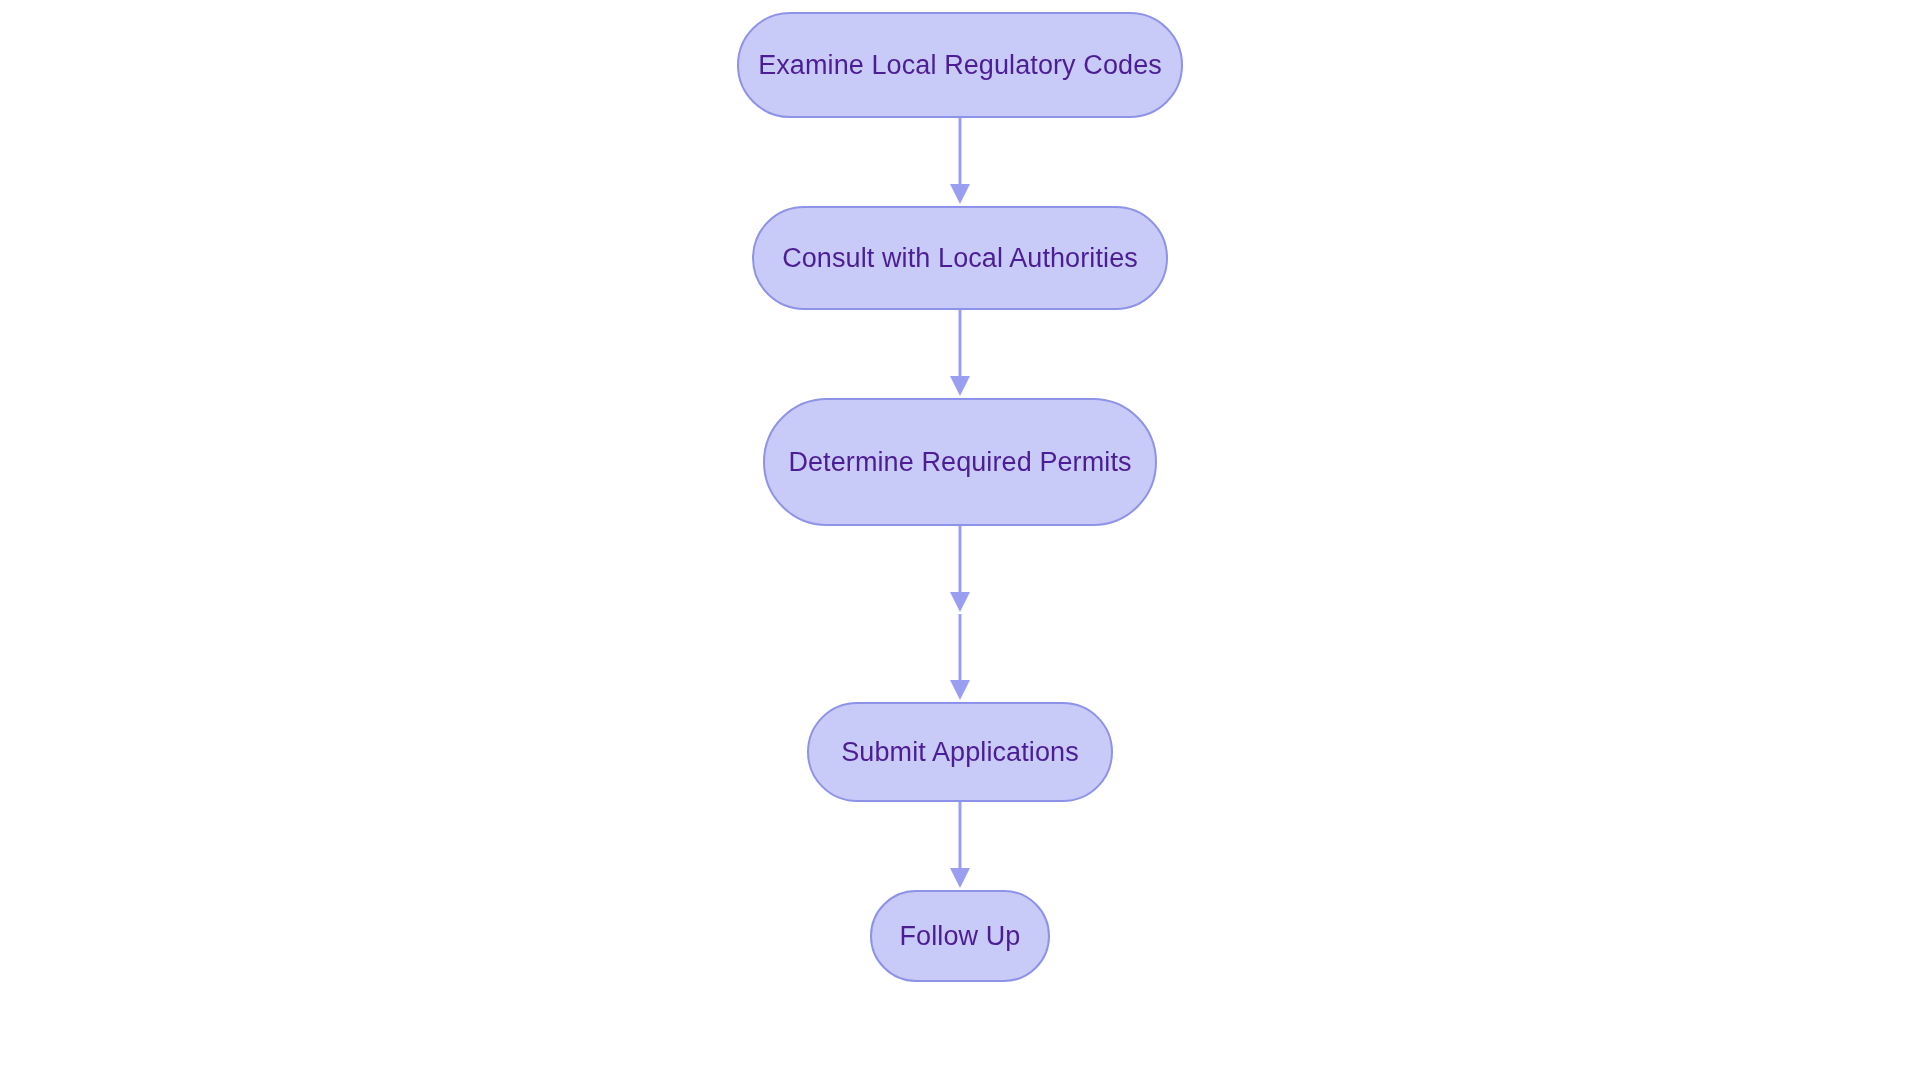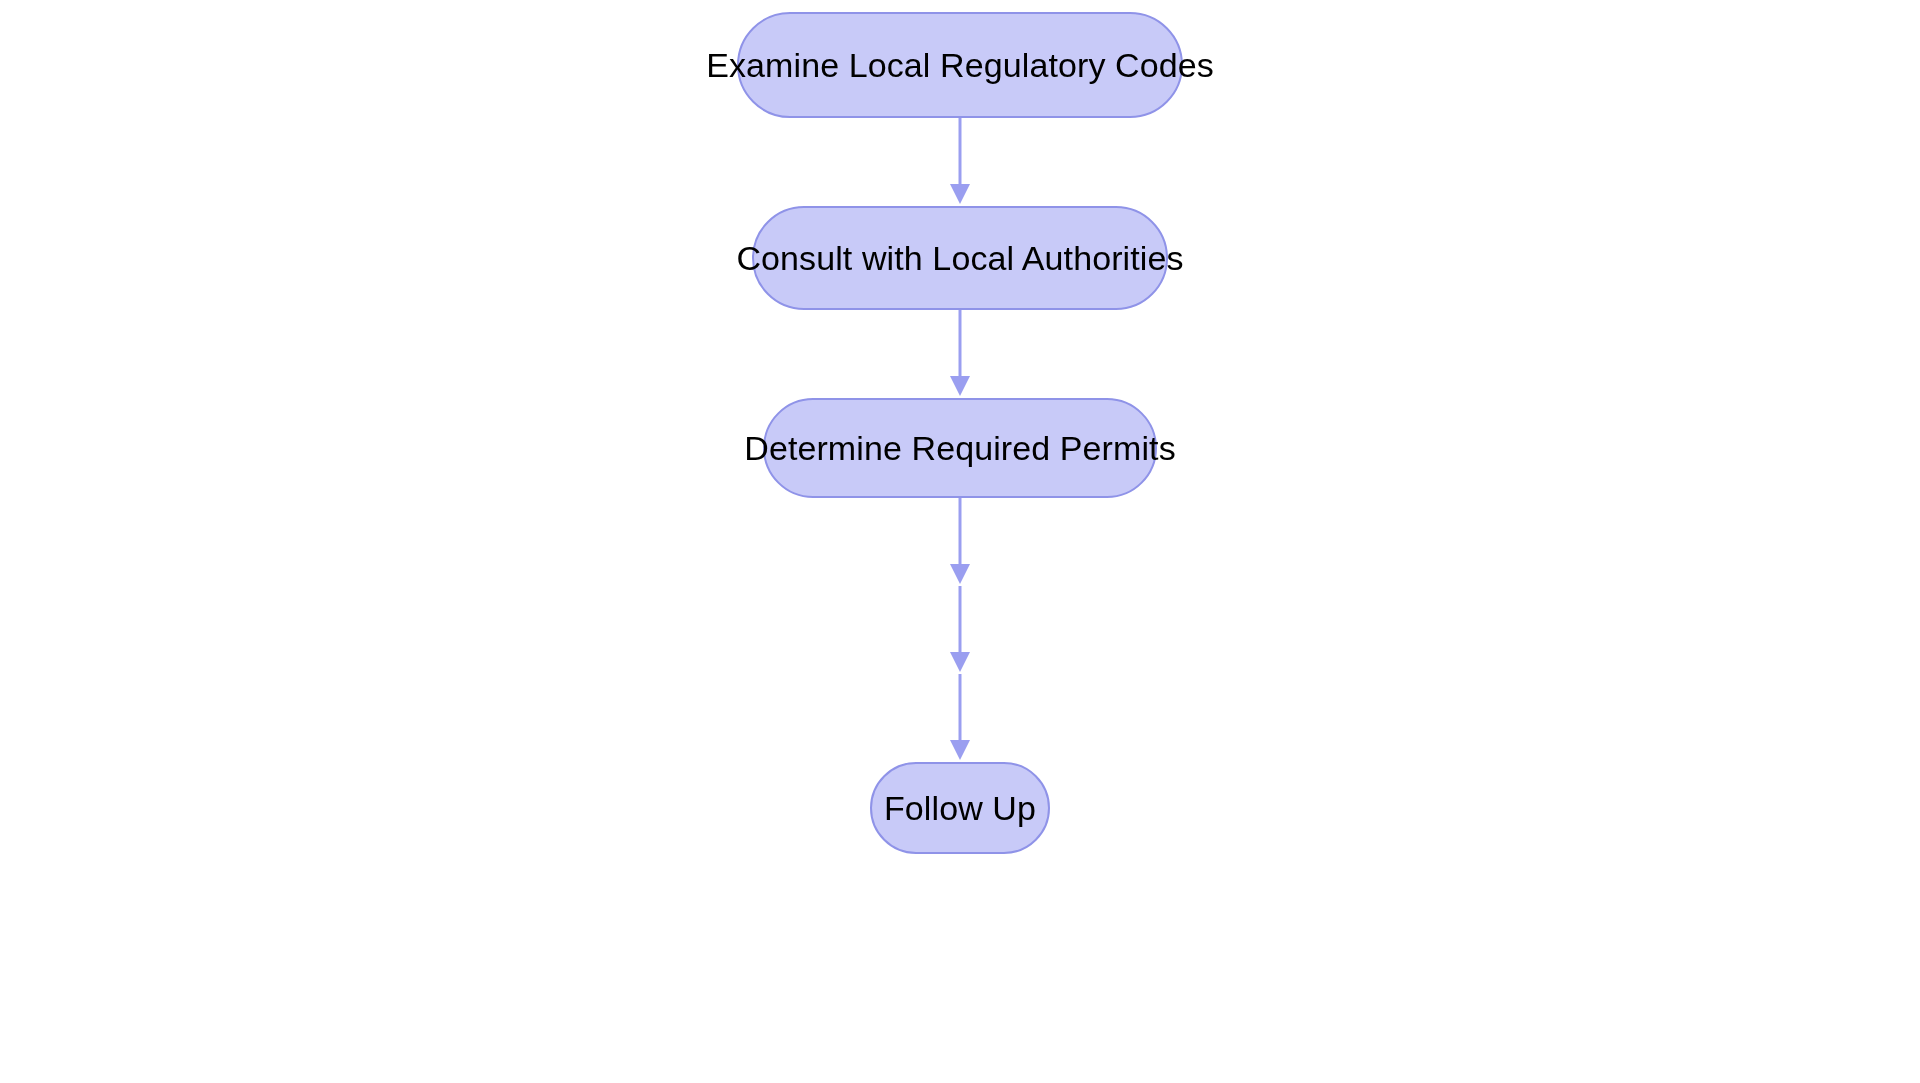"Examine Local Regulatory Codes" .node-label { color: #000000 -> #4c1d95; font-size: 34px -> 27px }
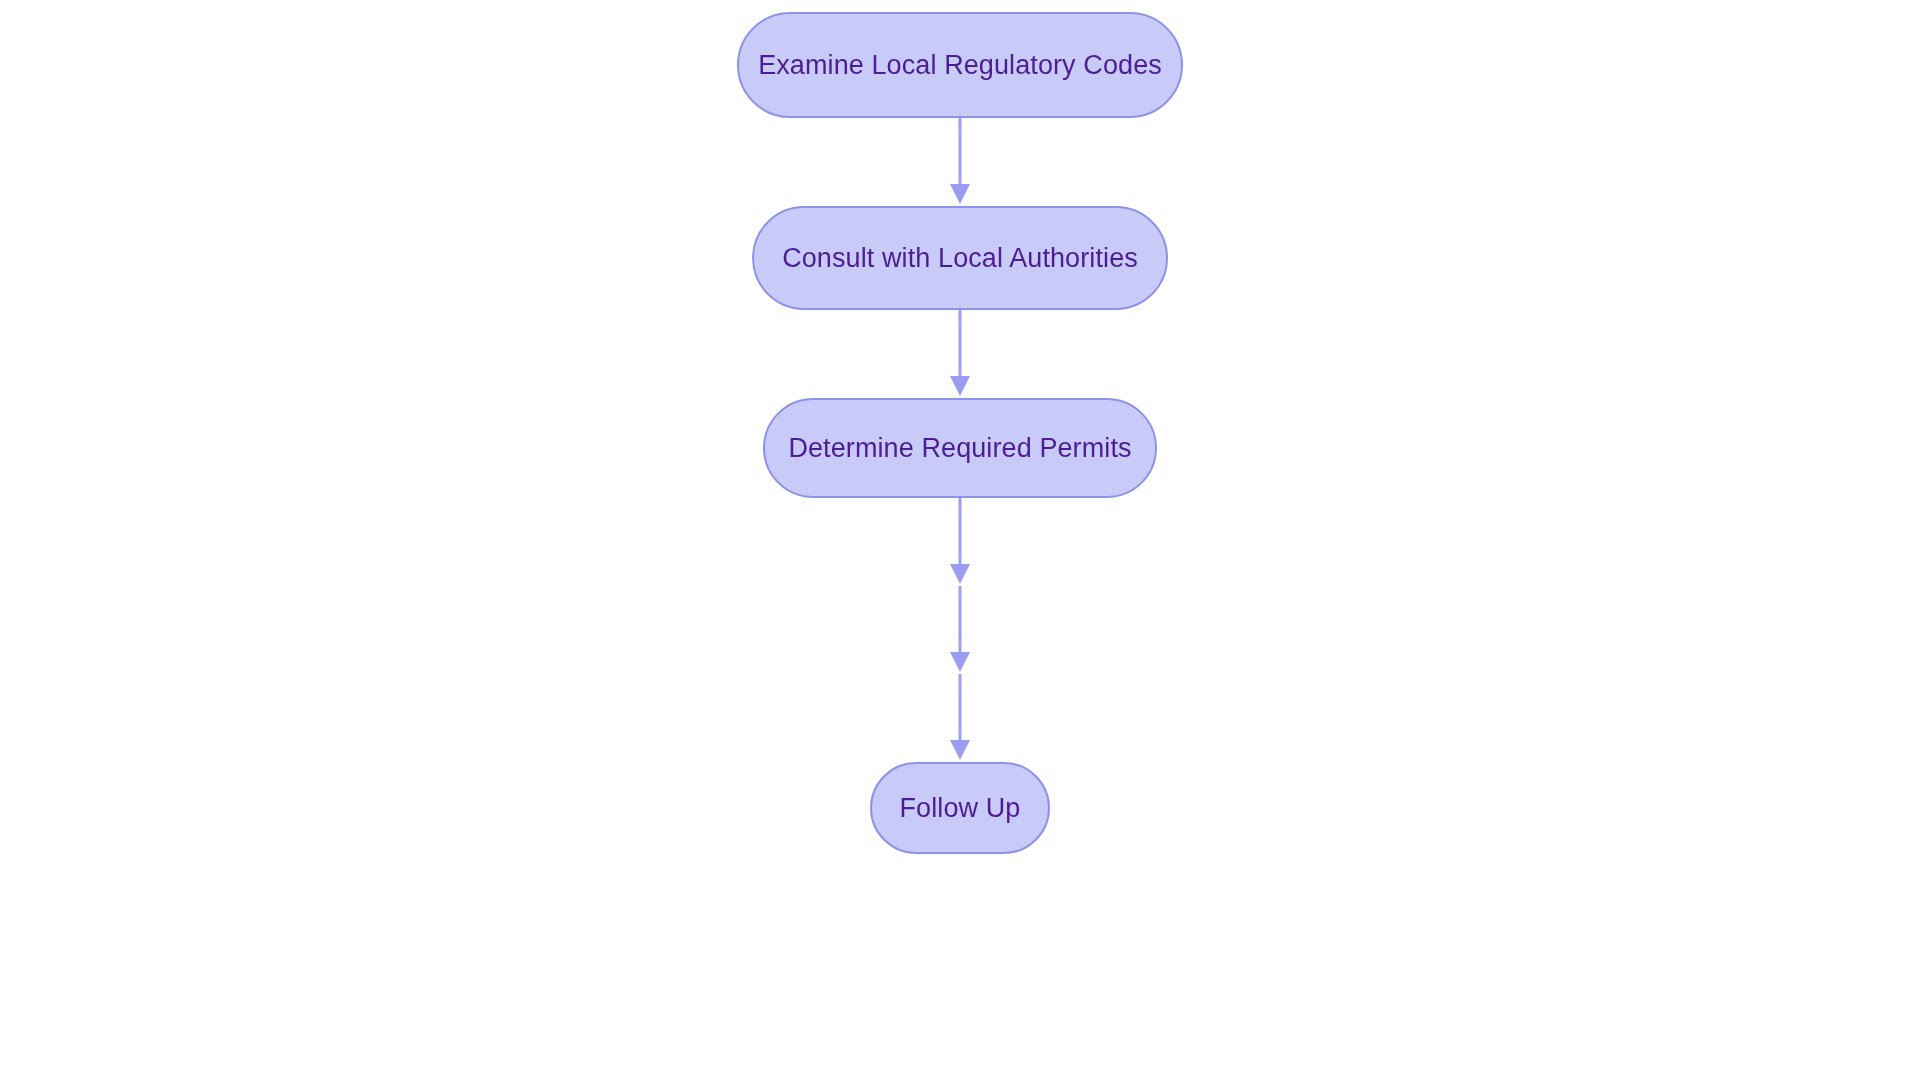"Determine Required Permits" .node.n3 { height: 100px -> 128px }
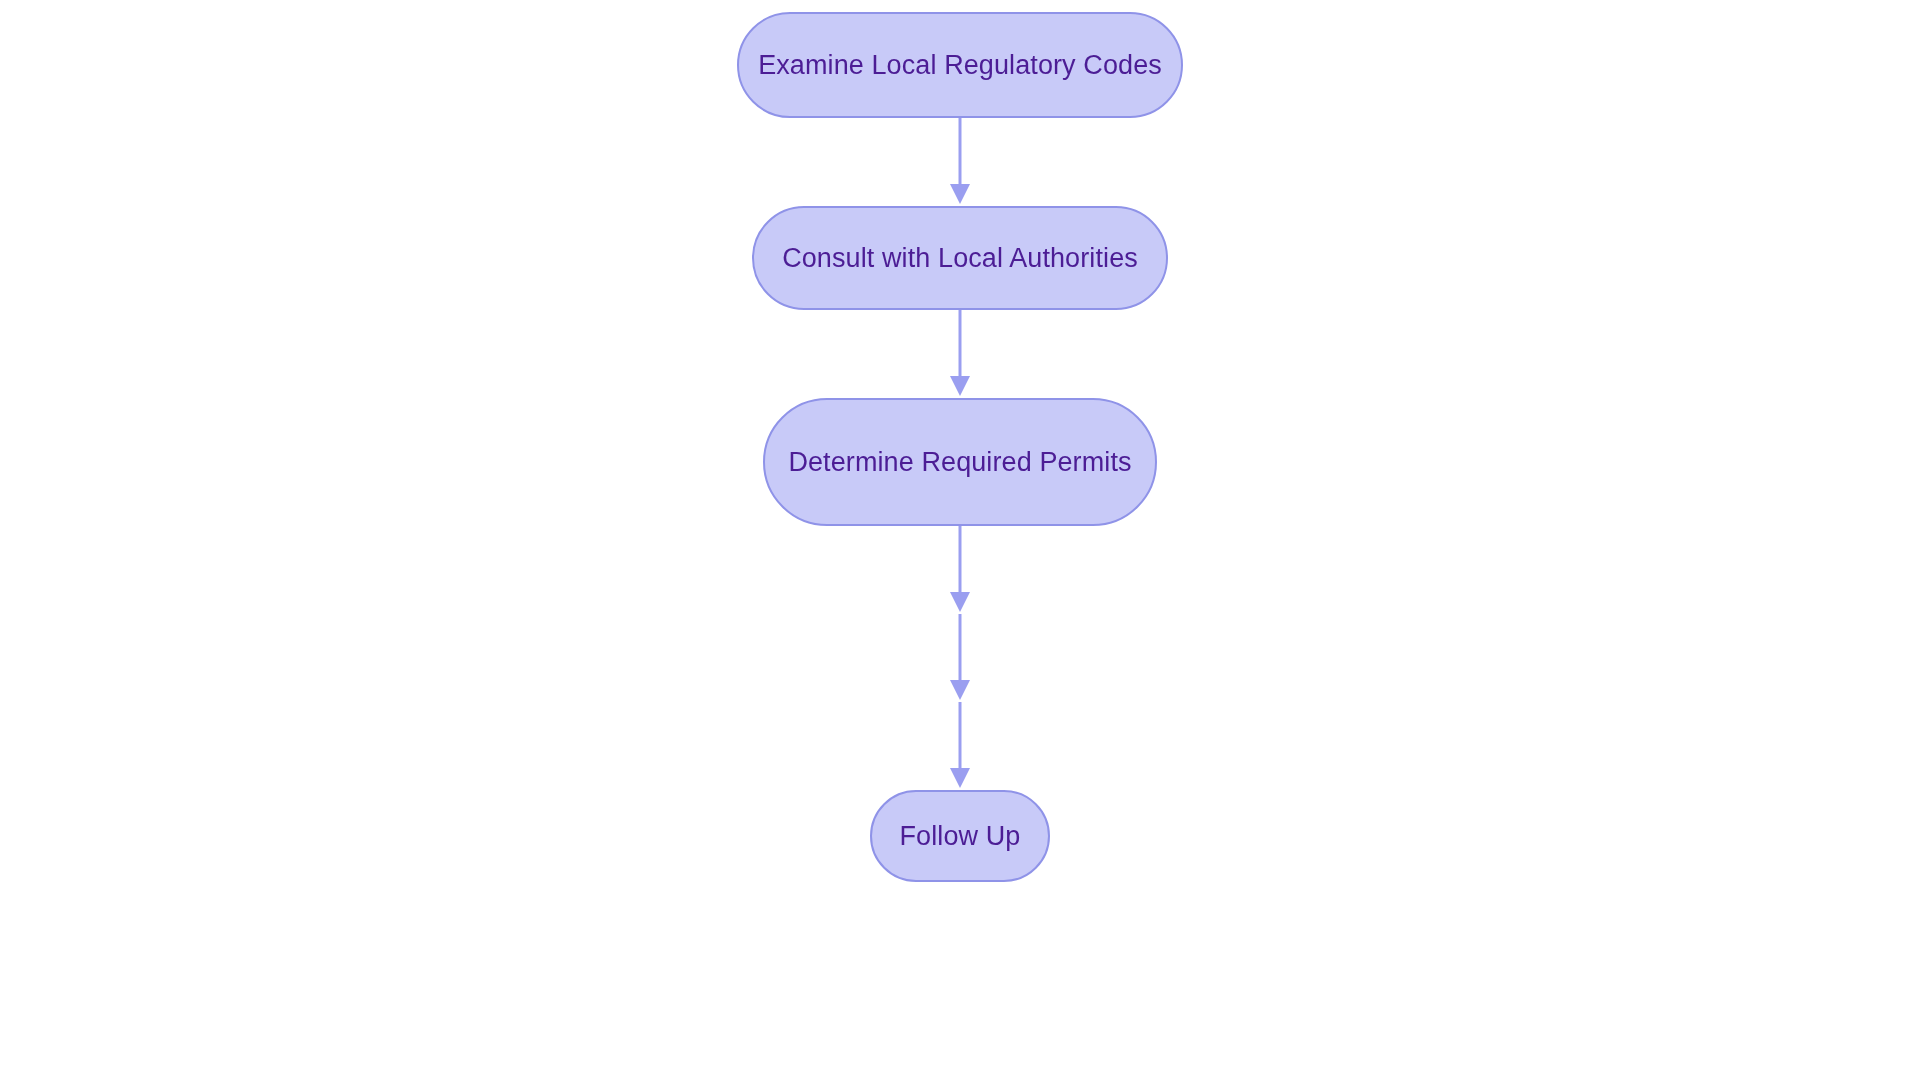"Submit Applications" div.node { html: none -> <div> <span>Submit Applications</span> </div> }
